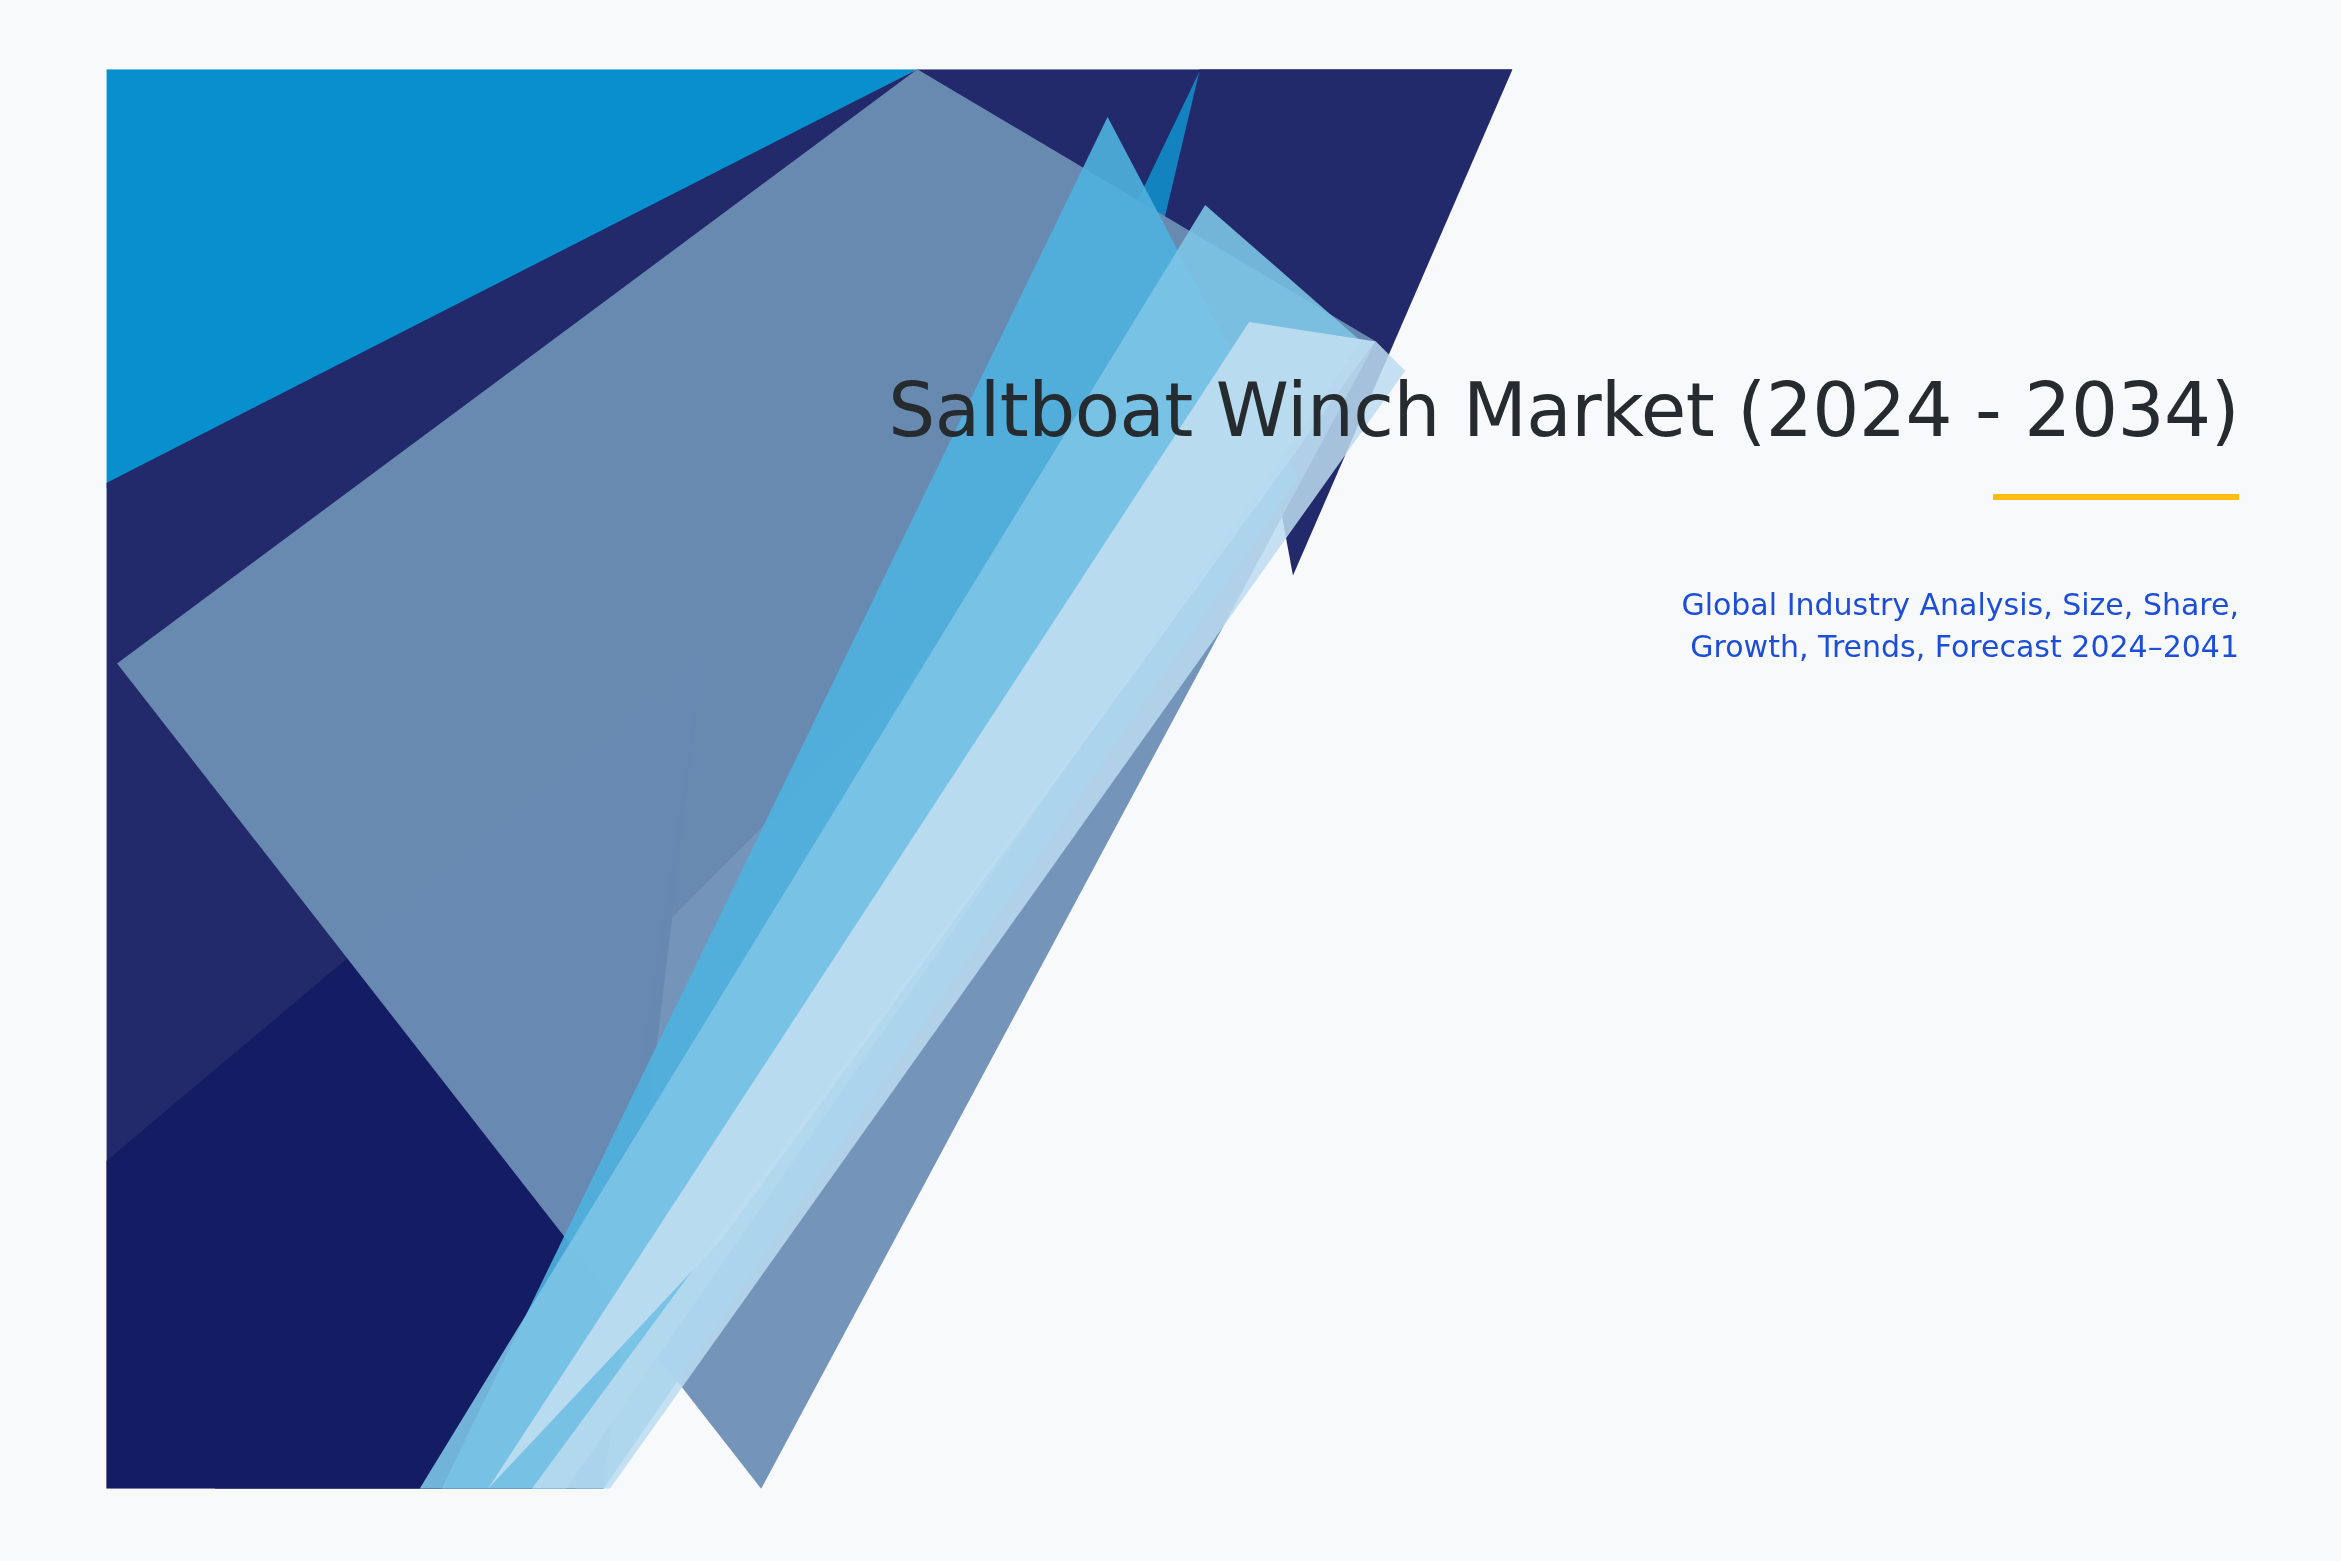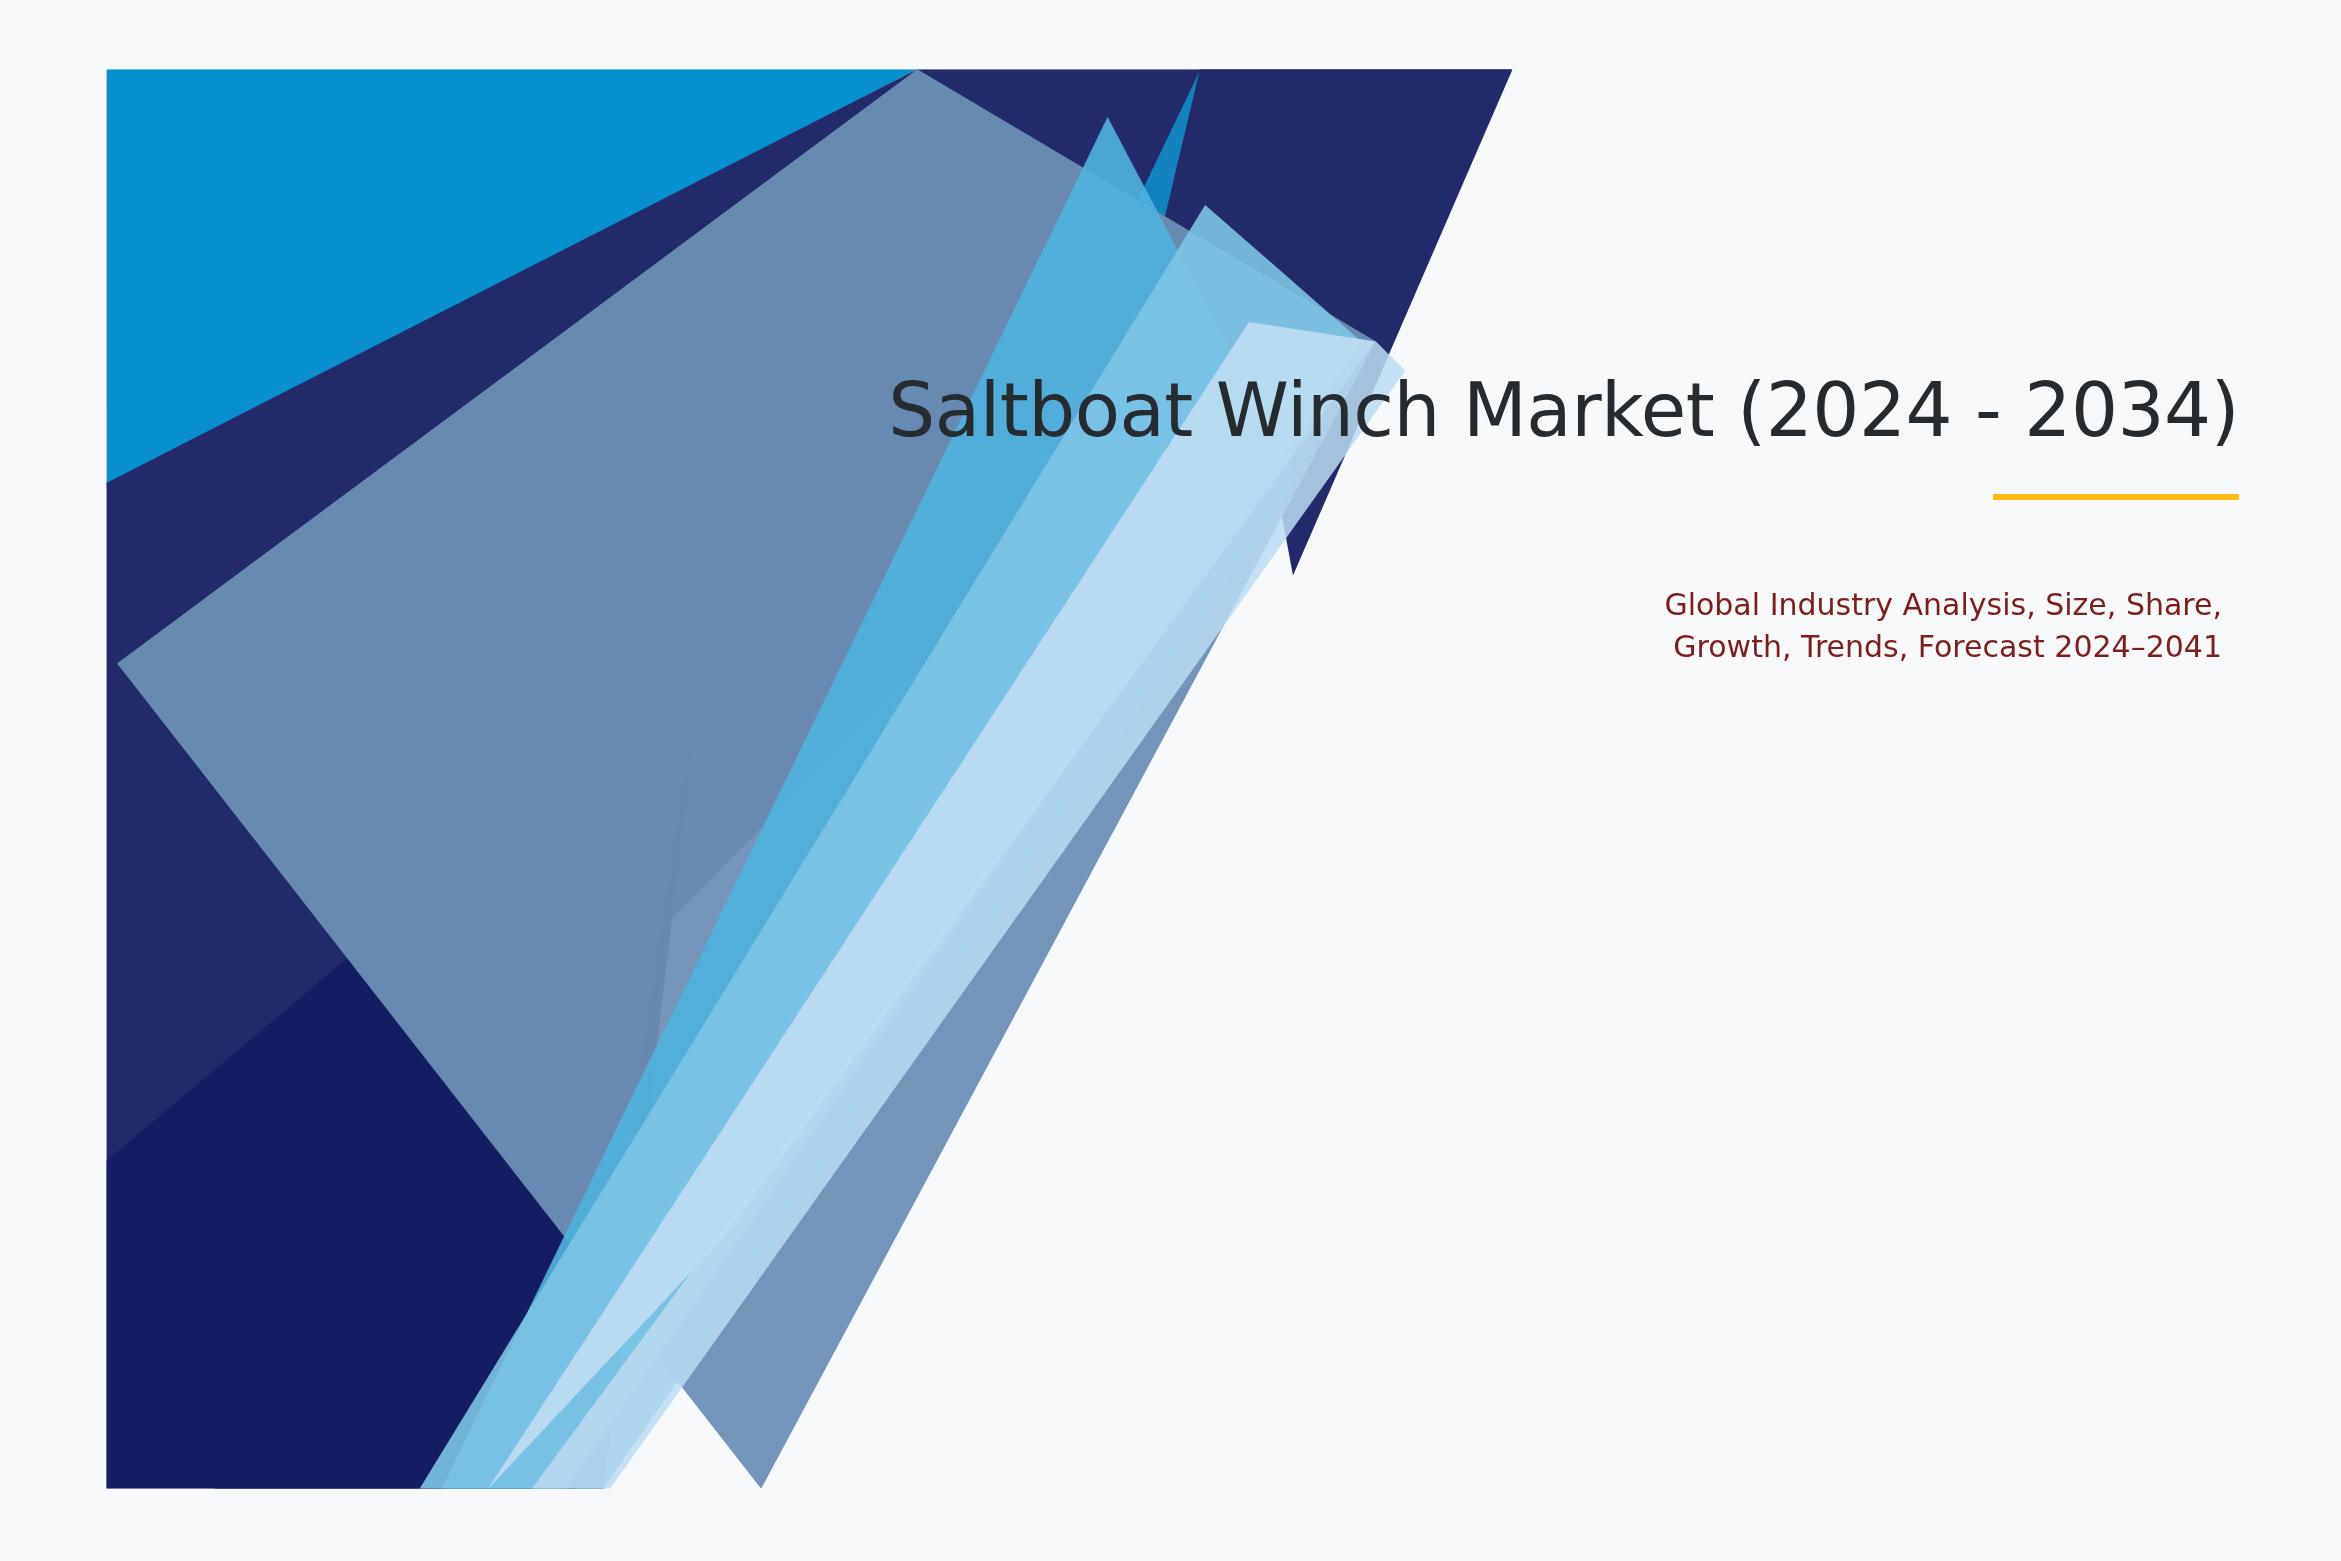"Global Industry Analysis, Size, Share," #cover-subtitle { color: #7f1d1d -> #1d4ed8; margin: 84px 17px 0 auto -> 84px 0 0 auto }
